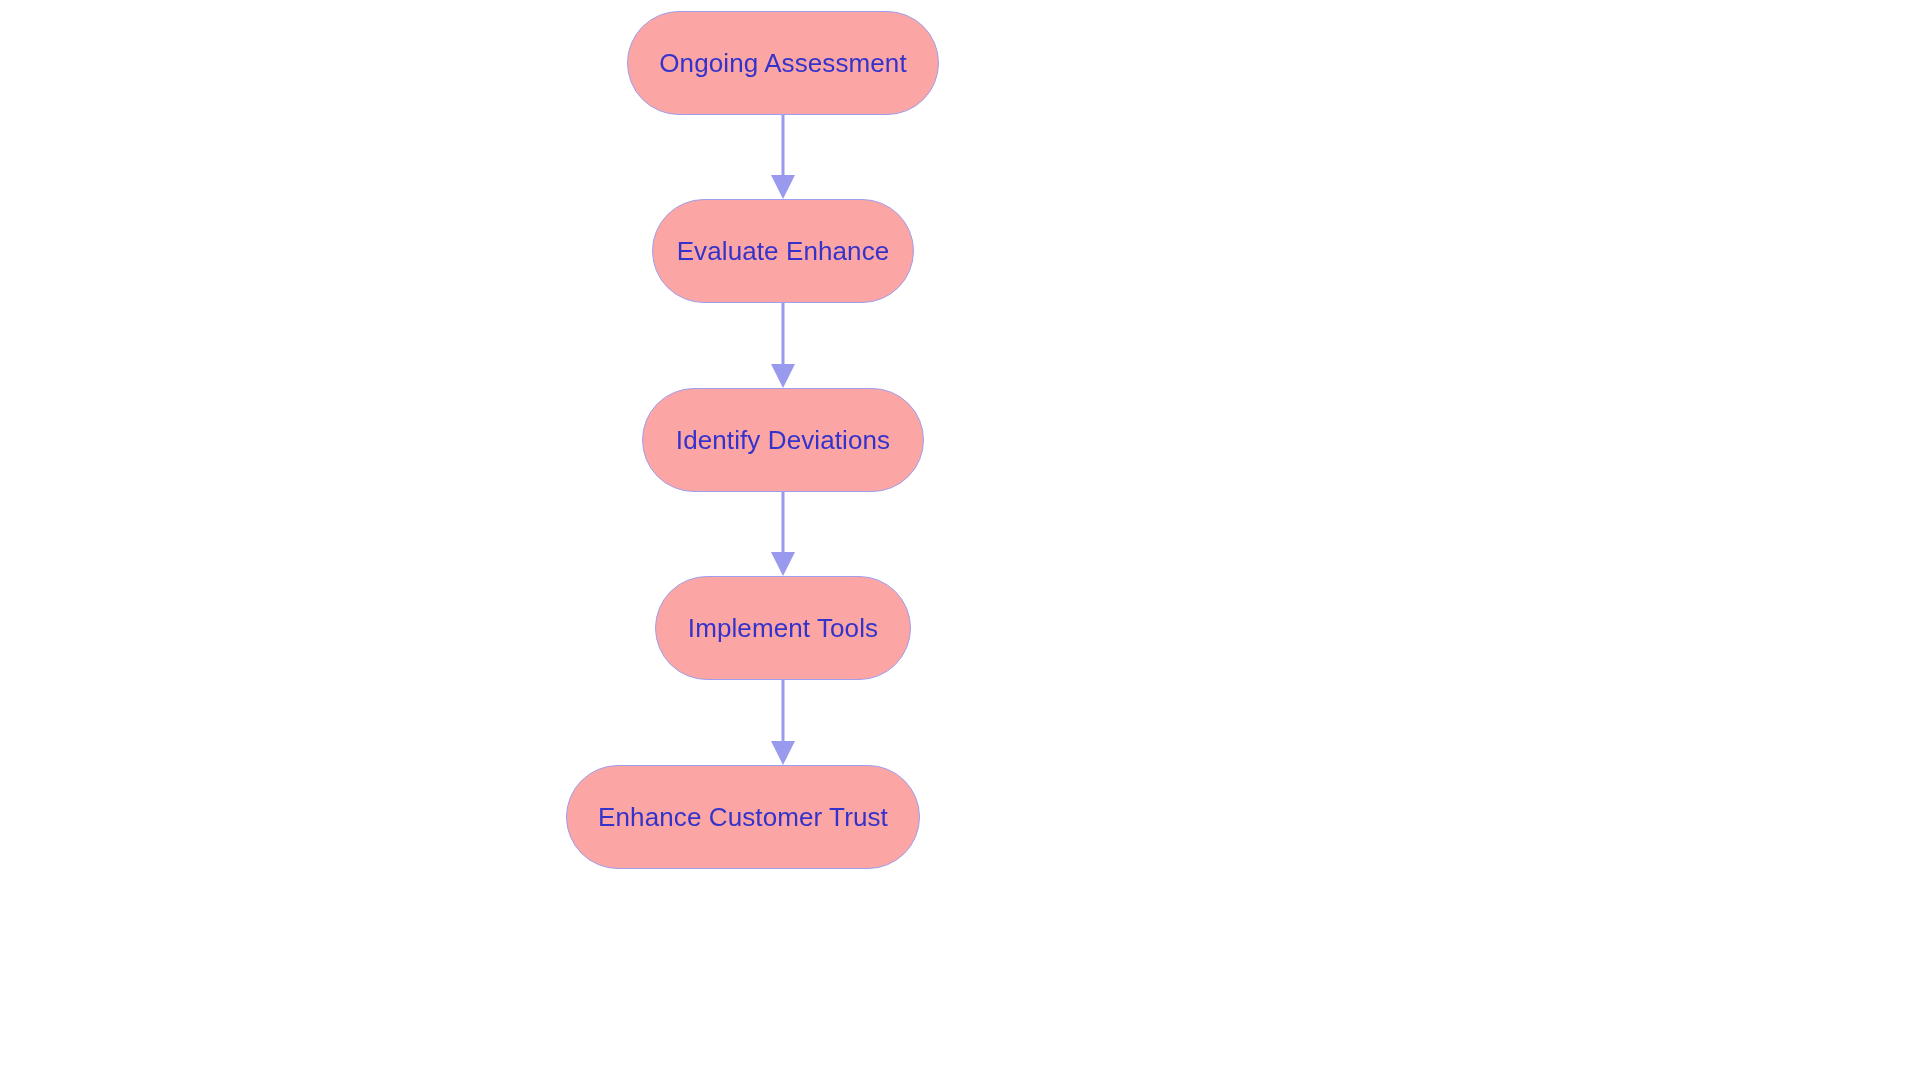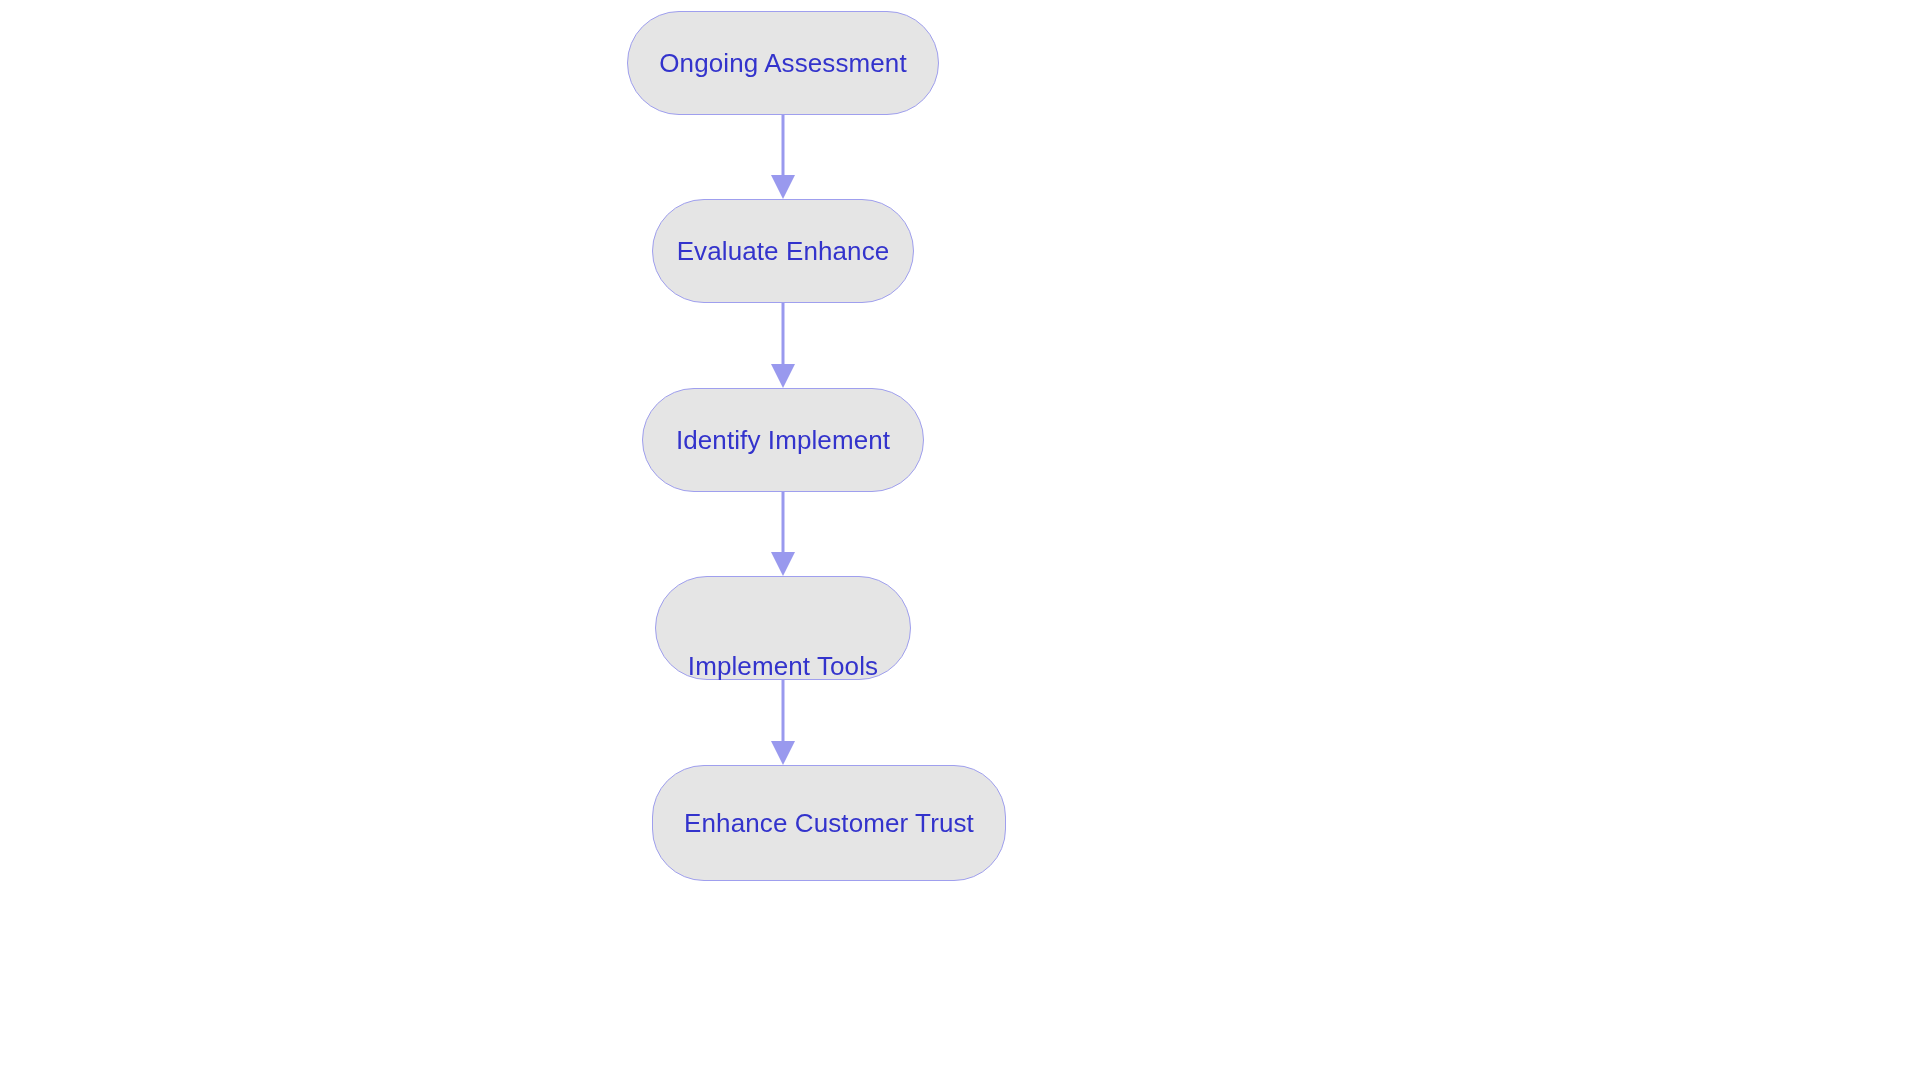"Ongoing Assessment" .flow-node { background: #e5e5e5 -> #fca5a5 }
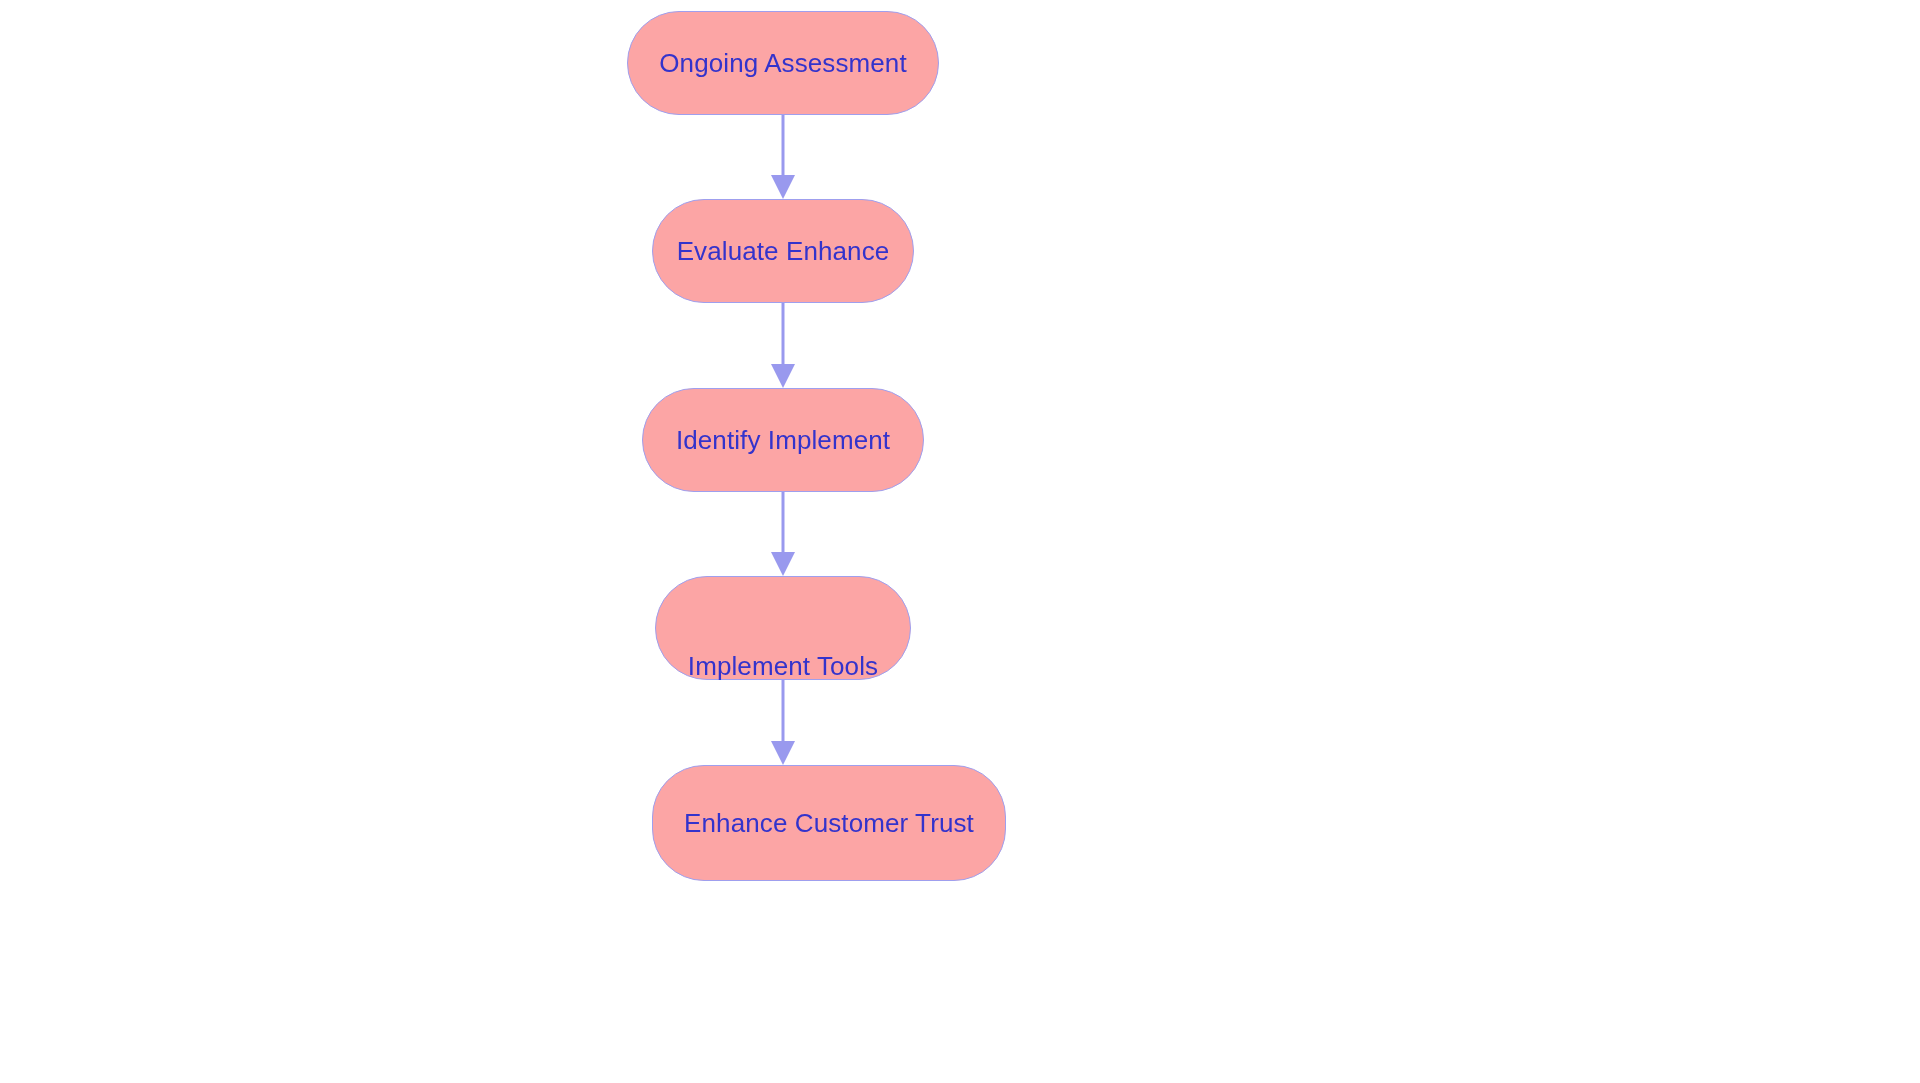"Identify Implement" span.flow-node-label { text: Implement -> Deviations }
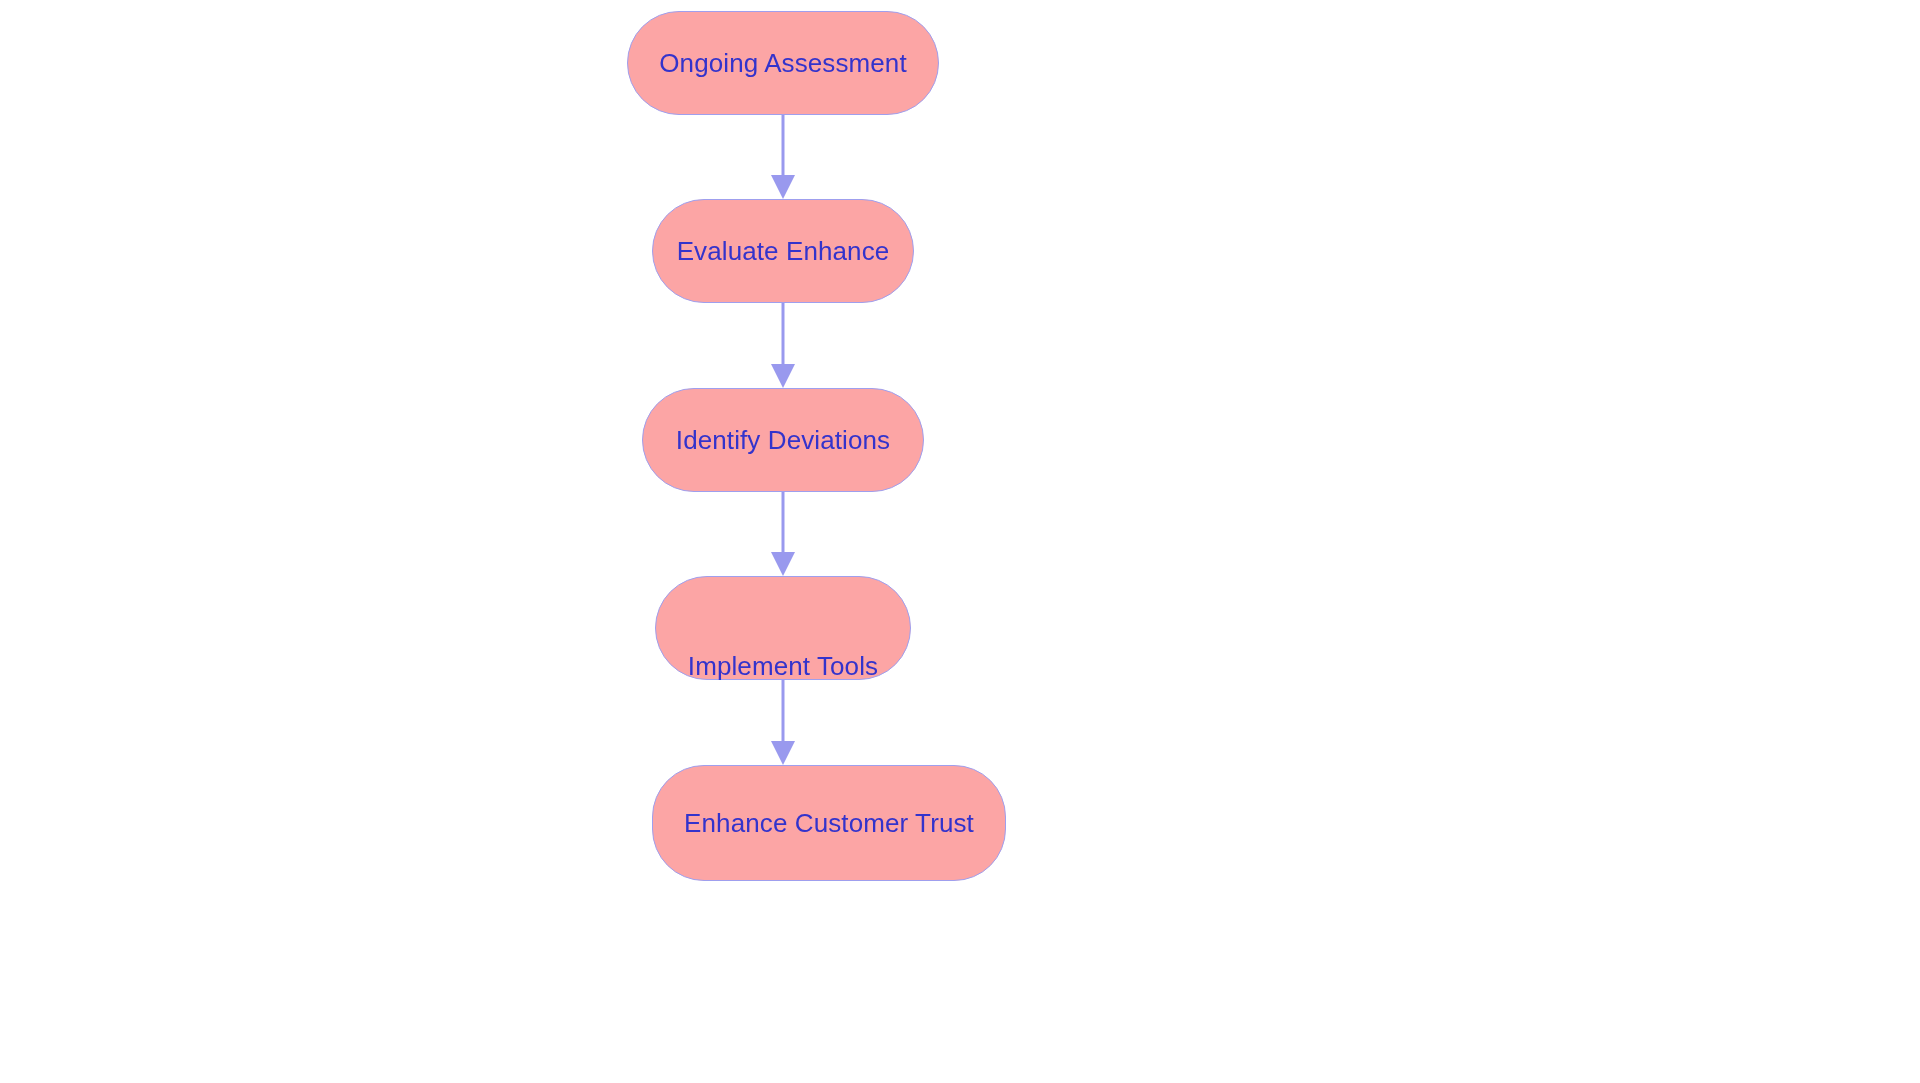"Implement Tools" div.flow-node { align-items: flex-end -> none }
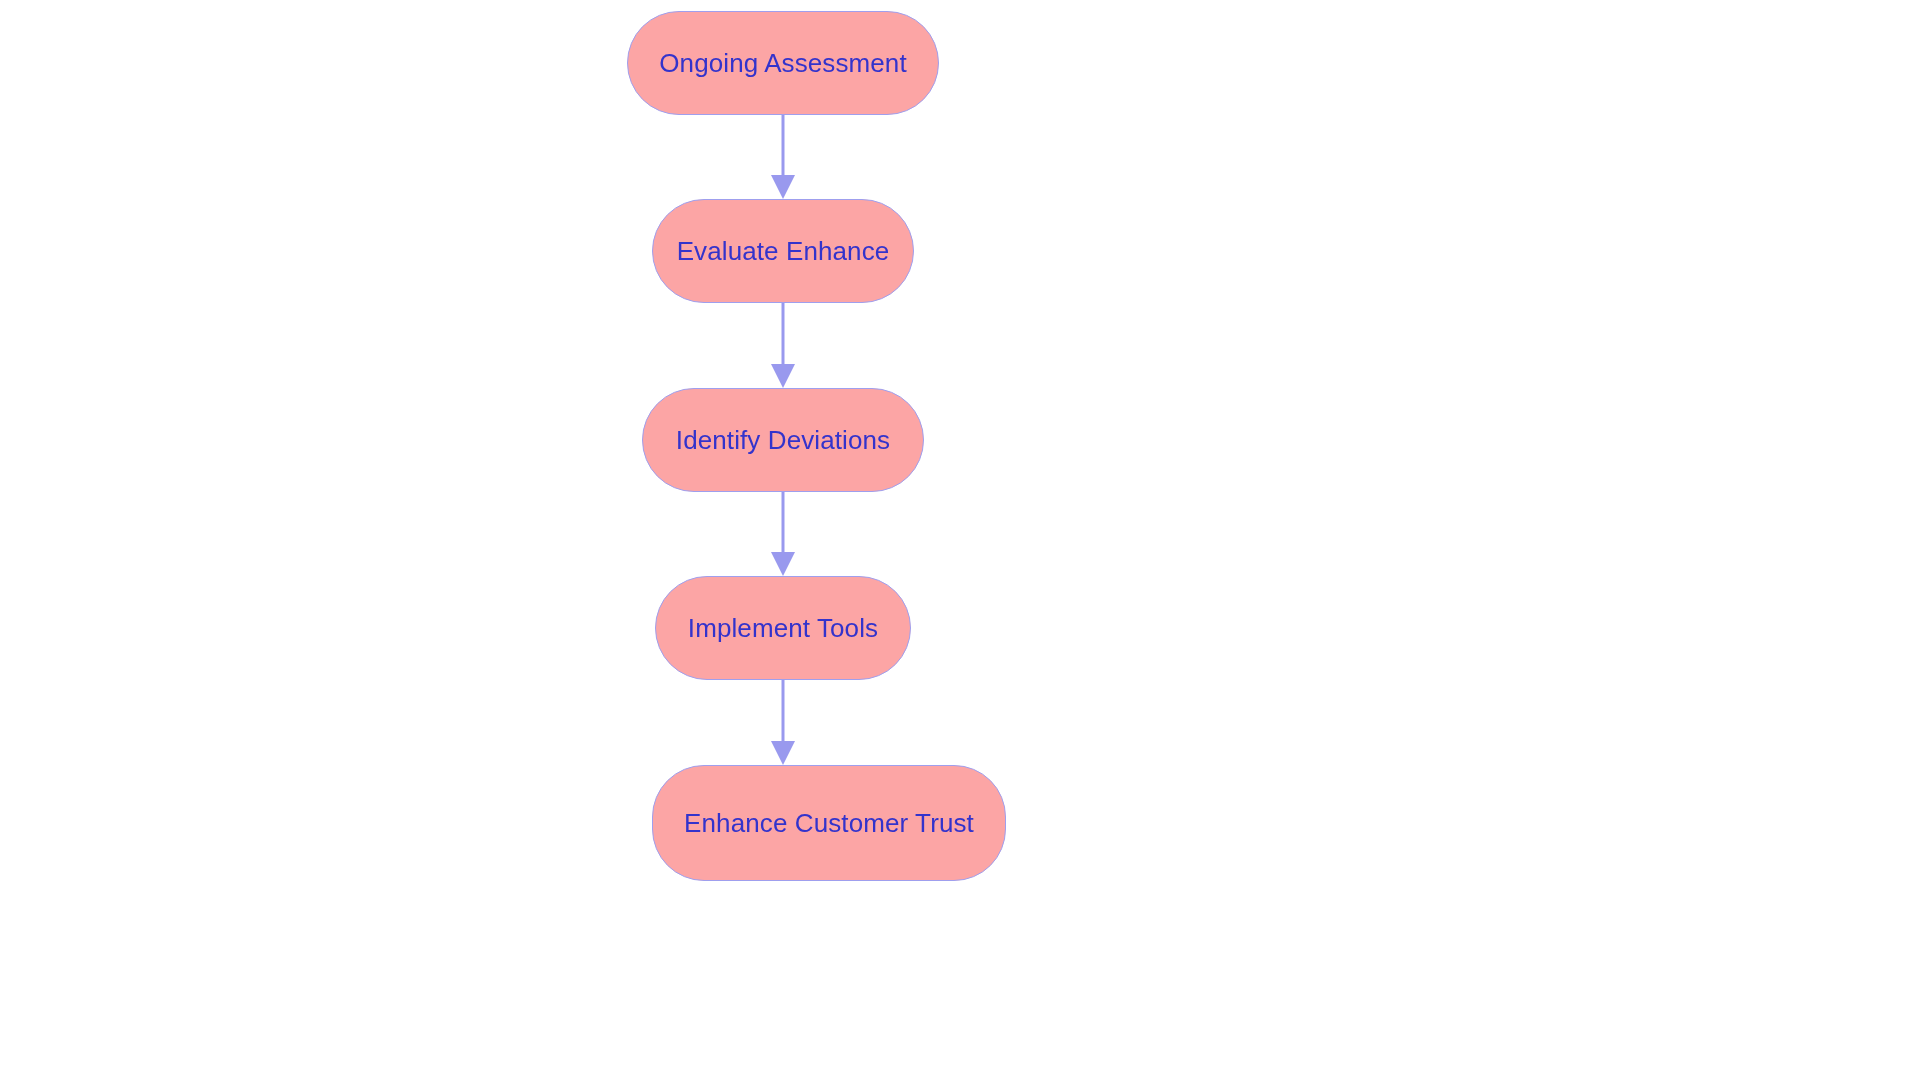"Enhance Customer Trust" div.flow-node { height: 116px -> 104px; left: 829px -> 743px }
